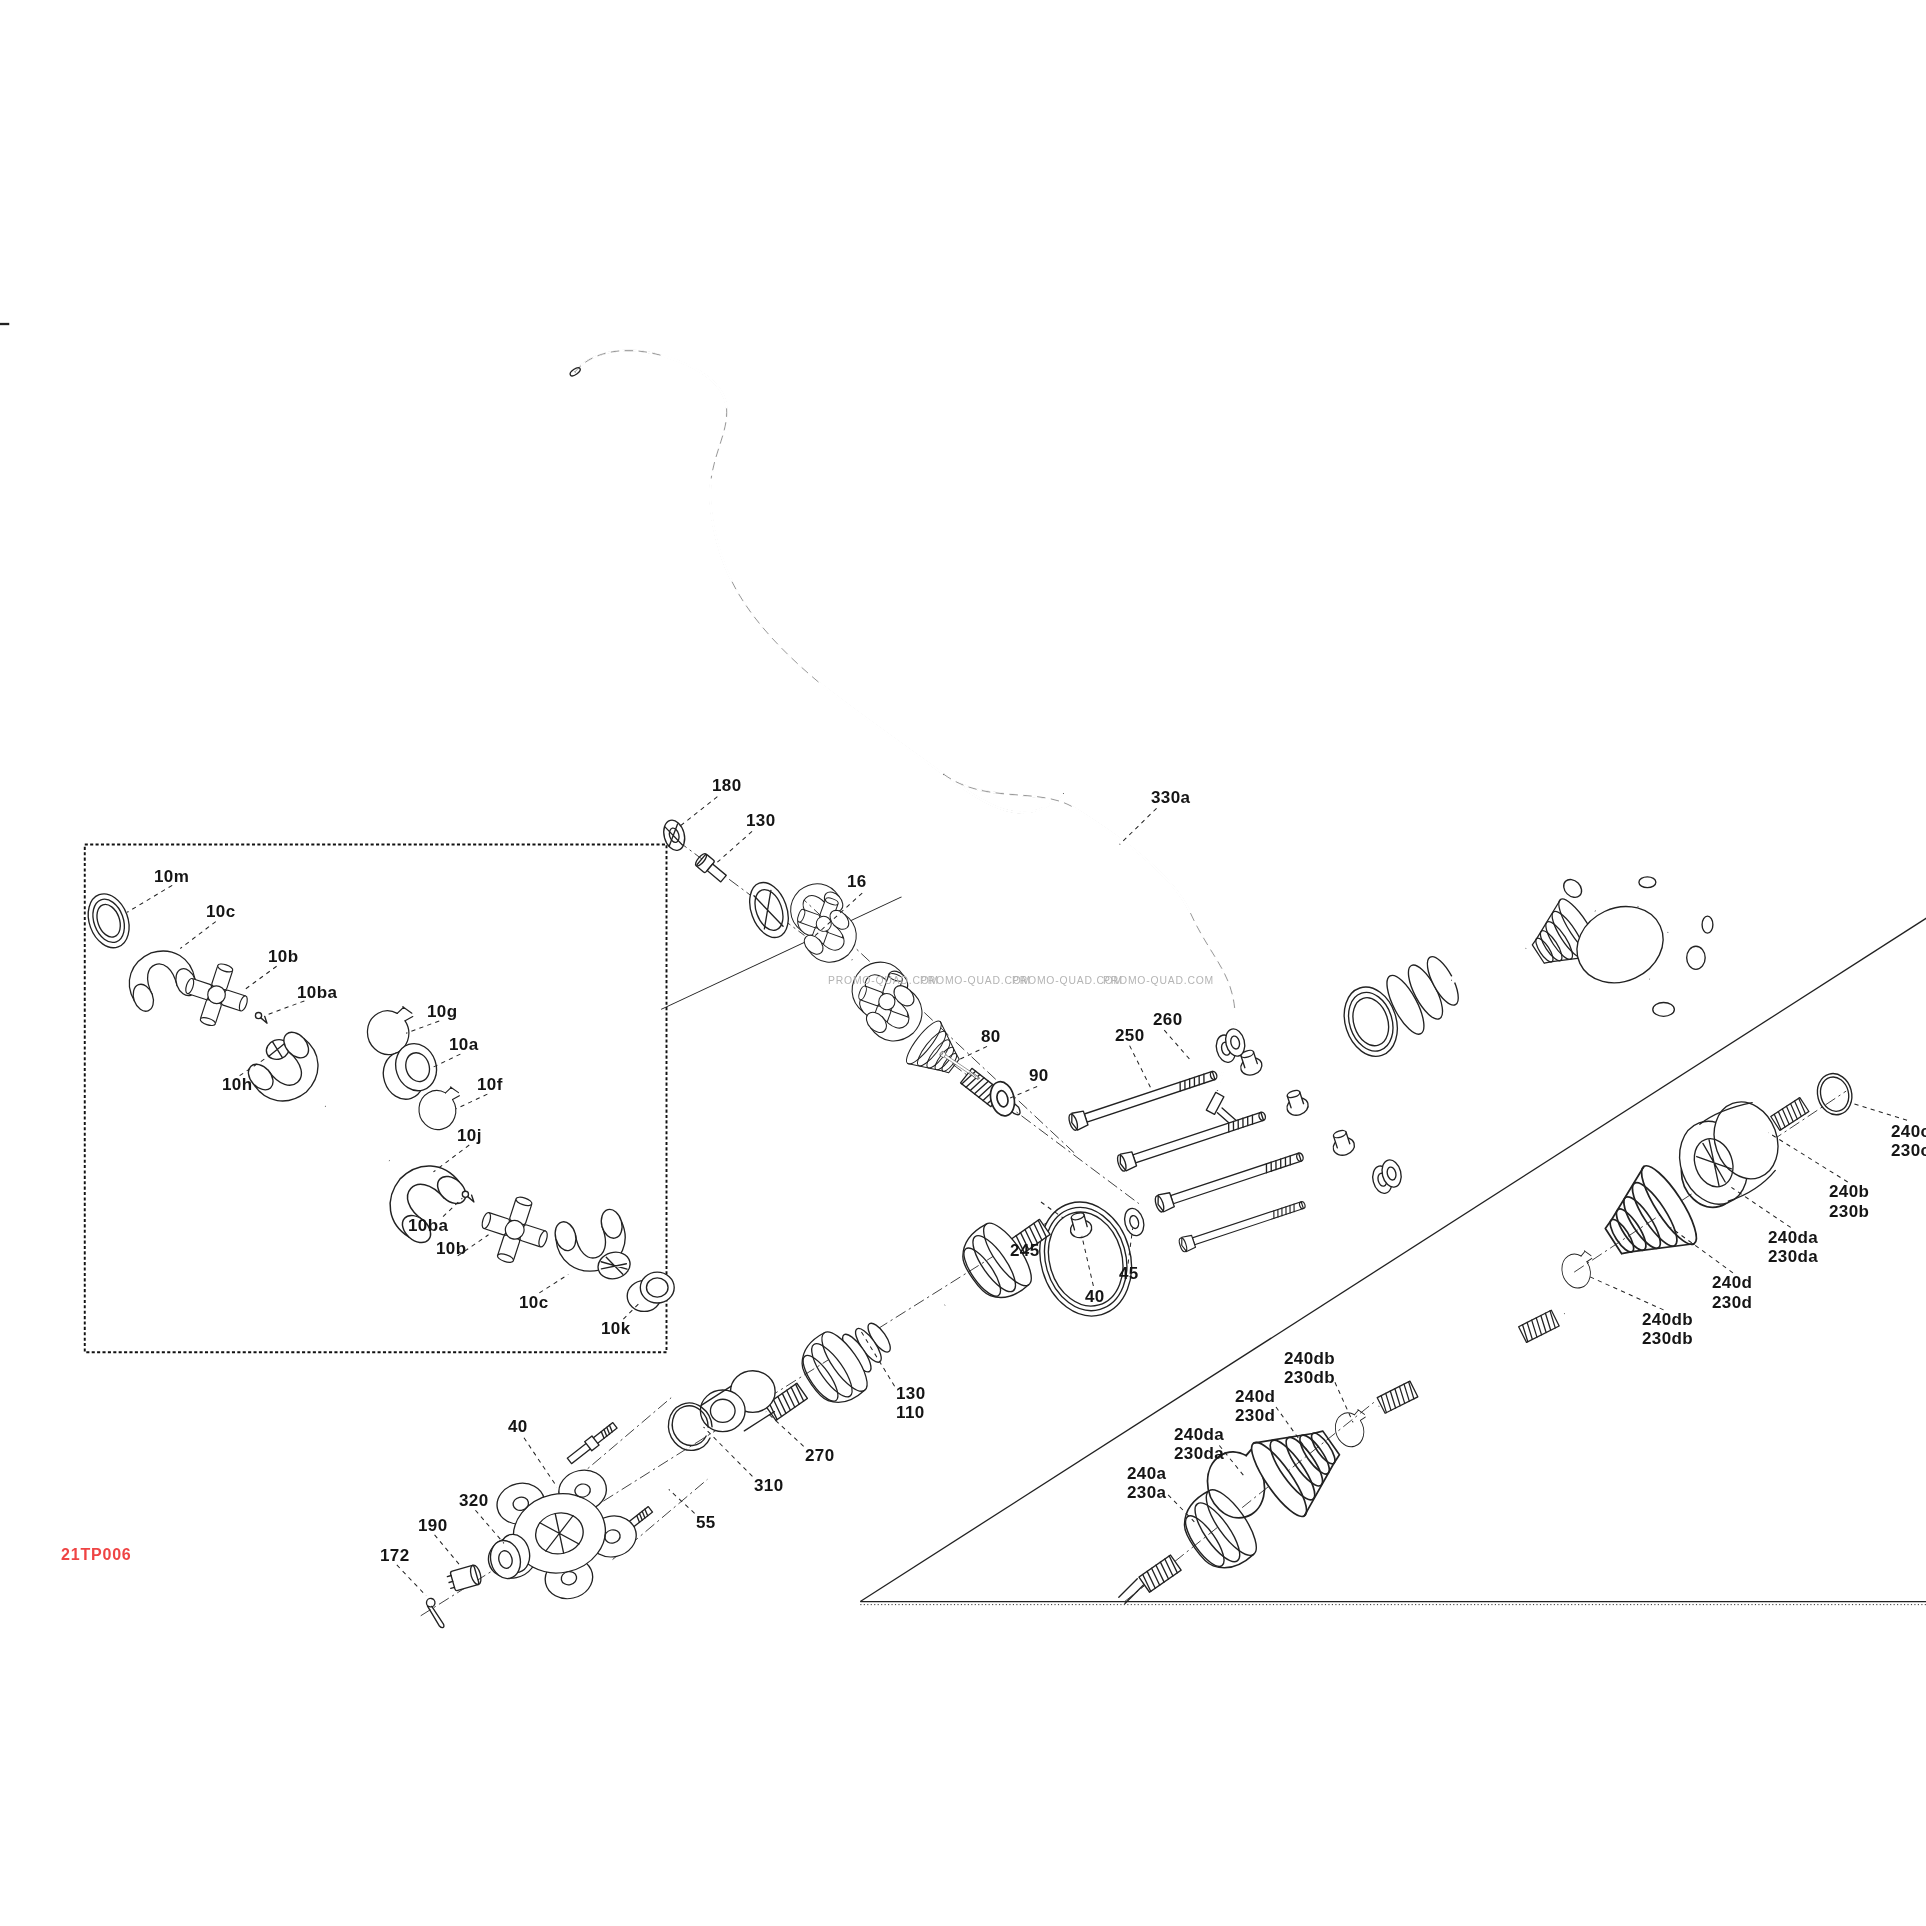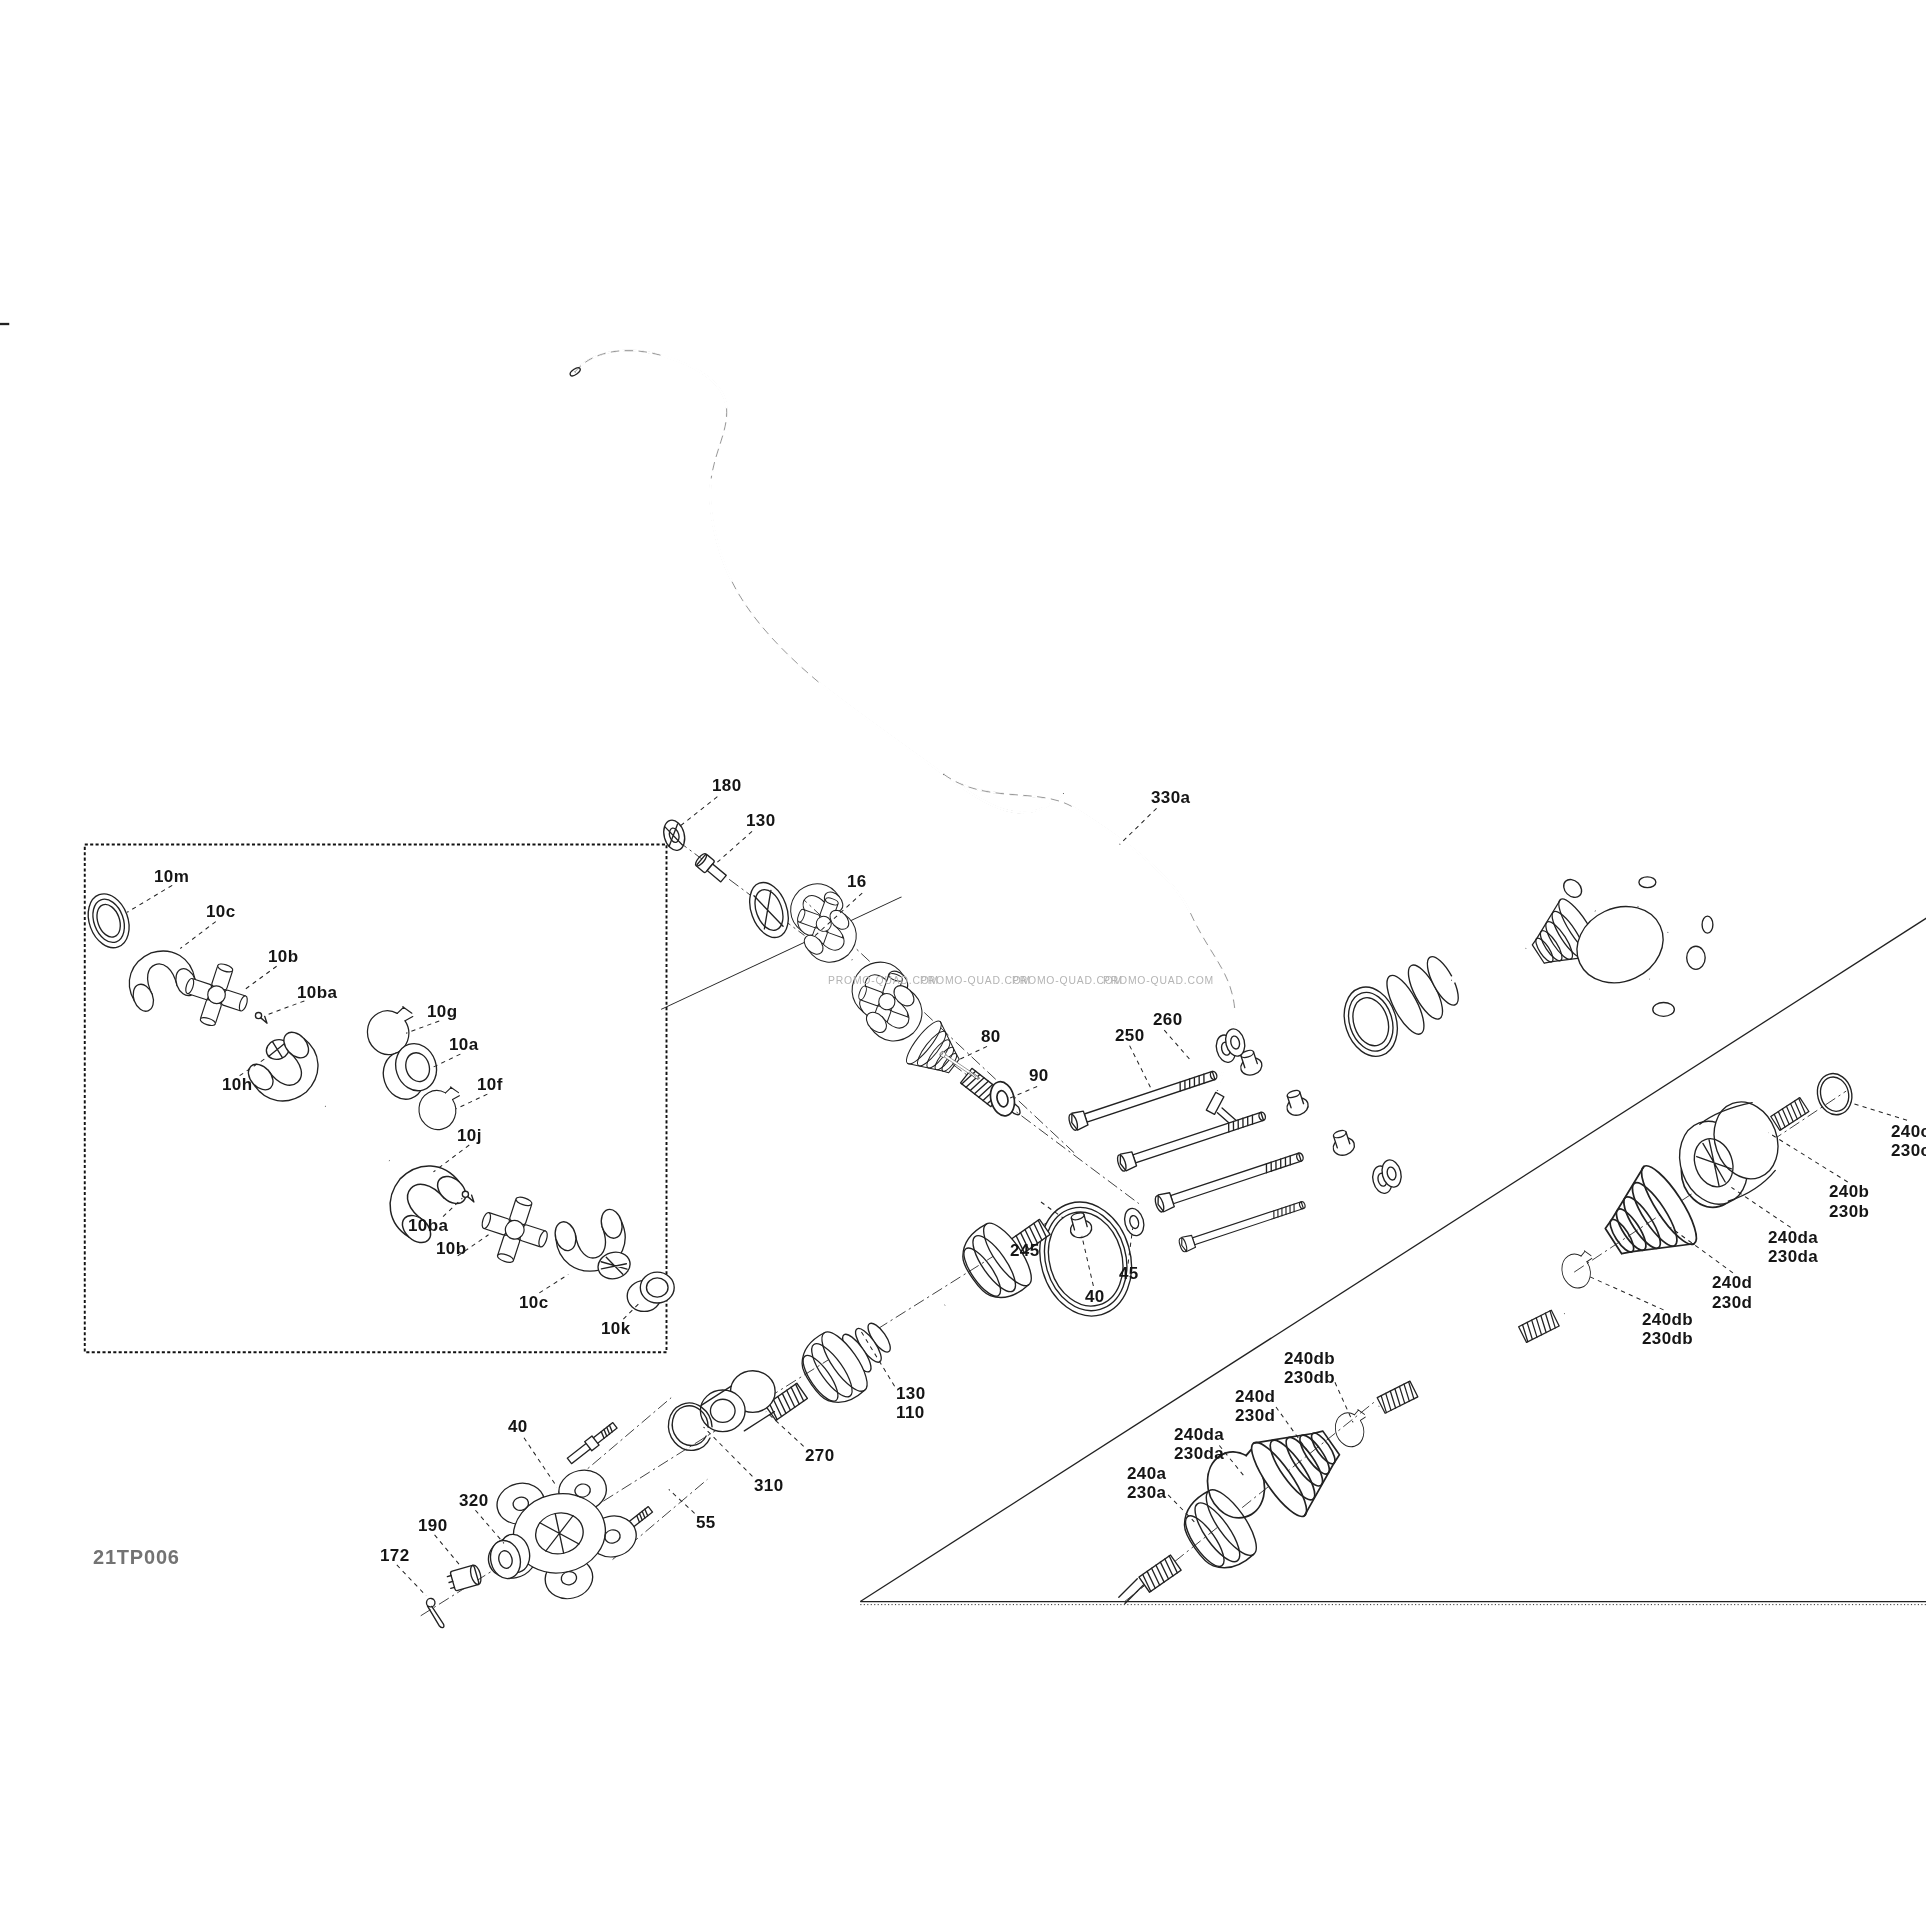"21TP006" .code { color: #737373 -> #ef4444; font-size: 20px -> 16px; margin-left: 32px -> none }
